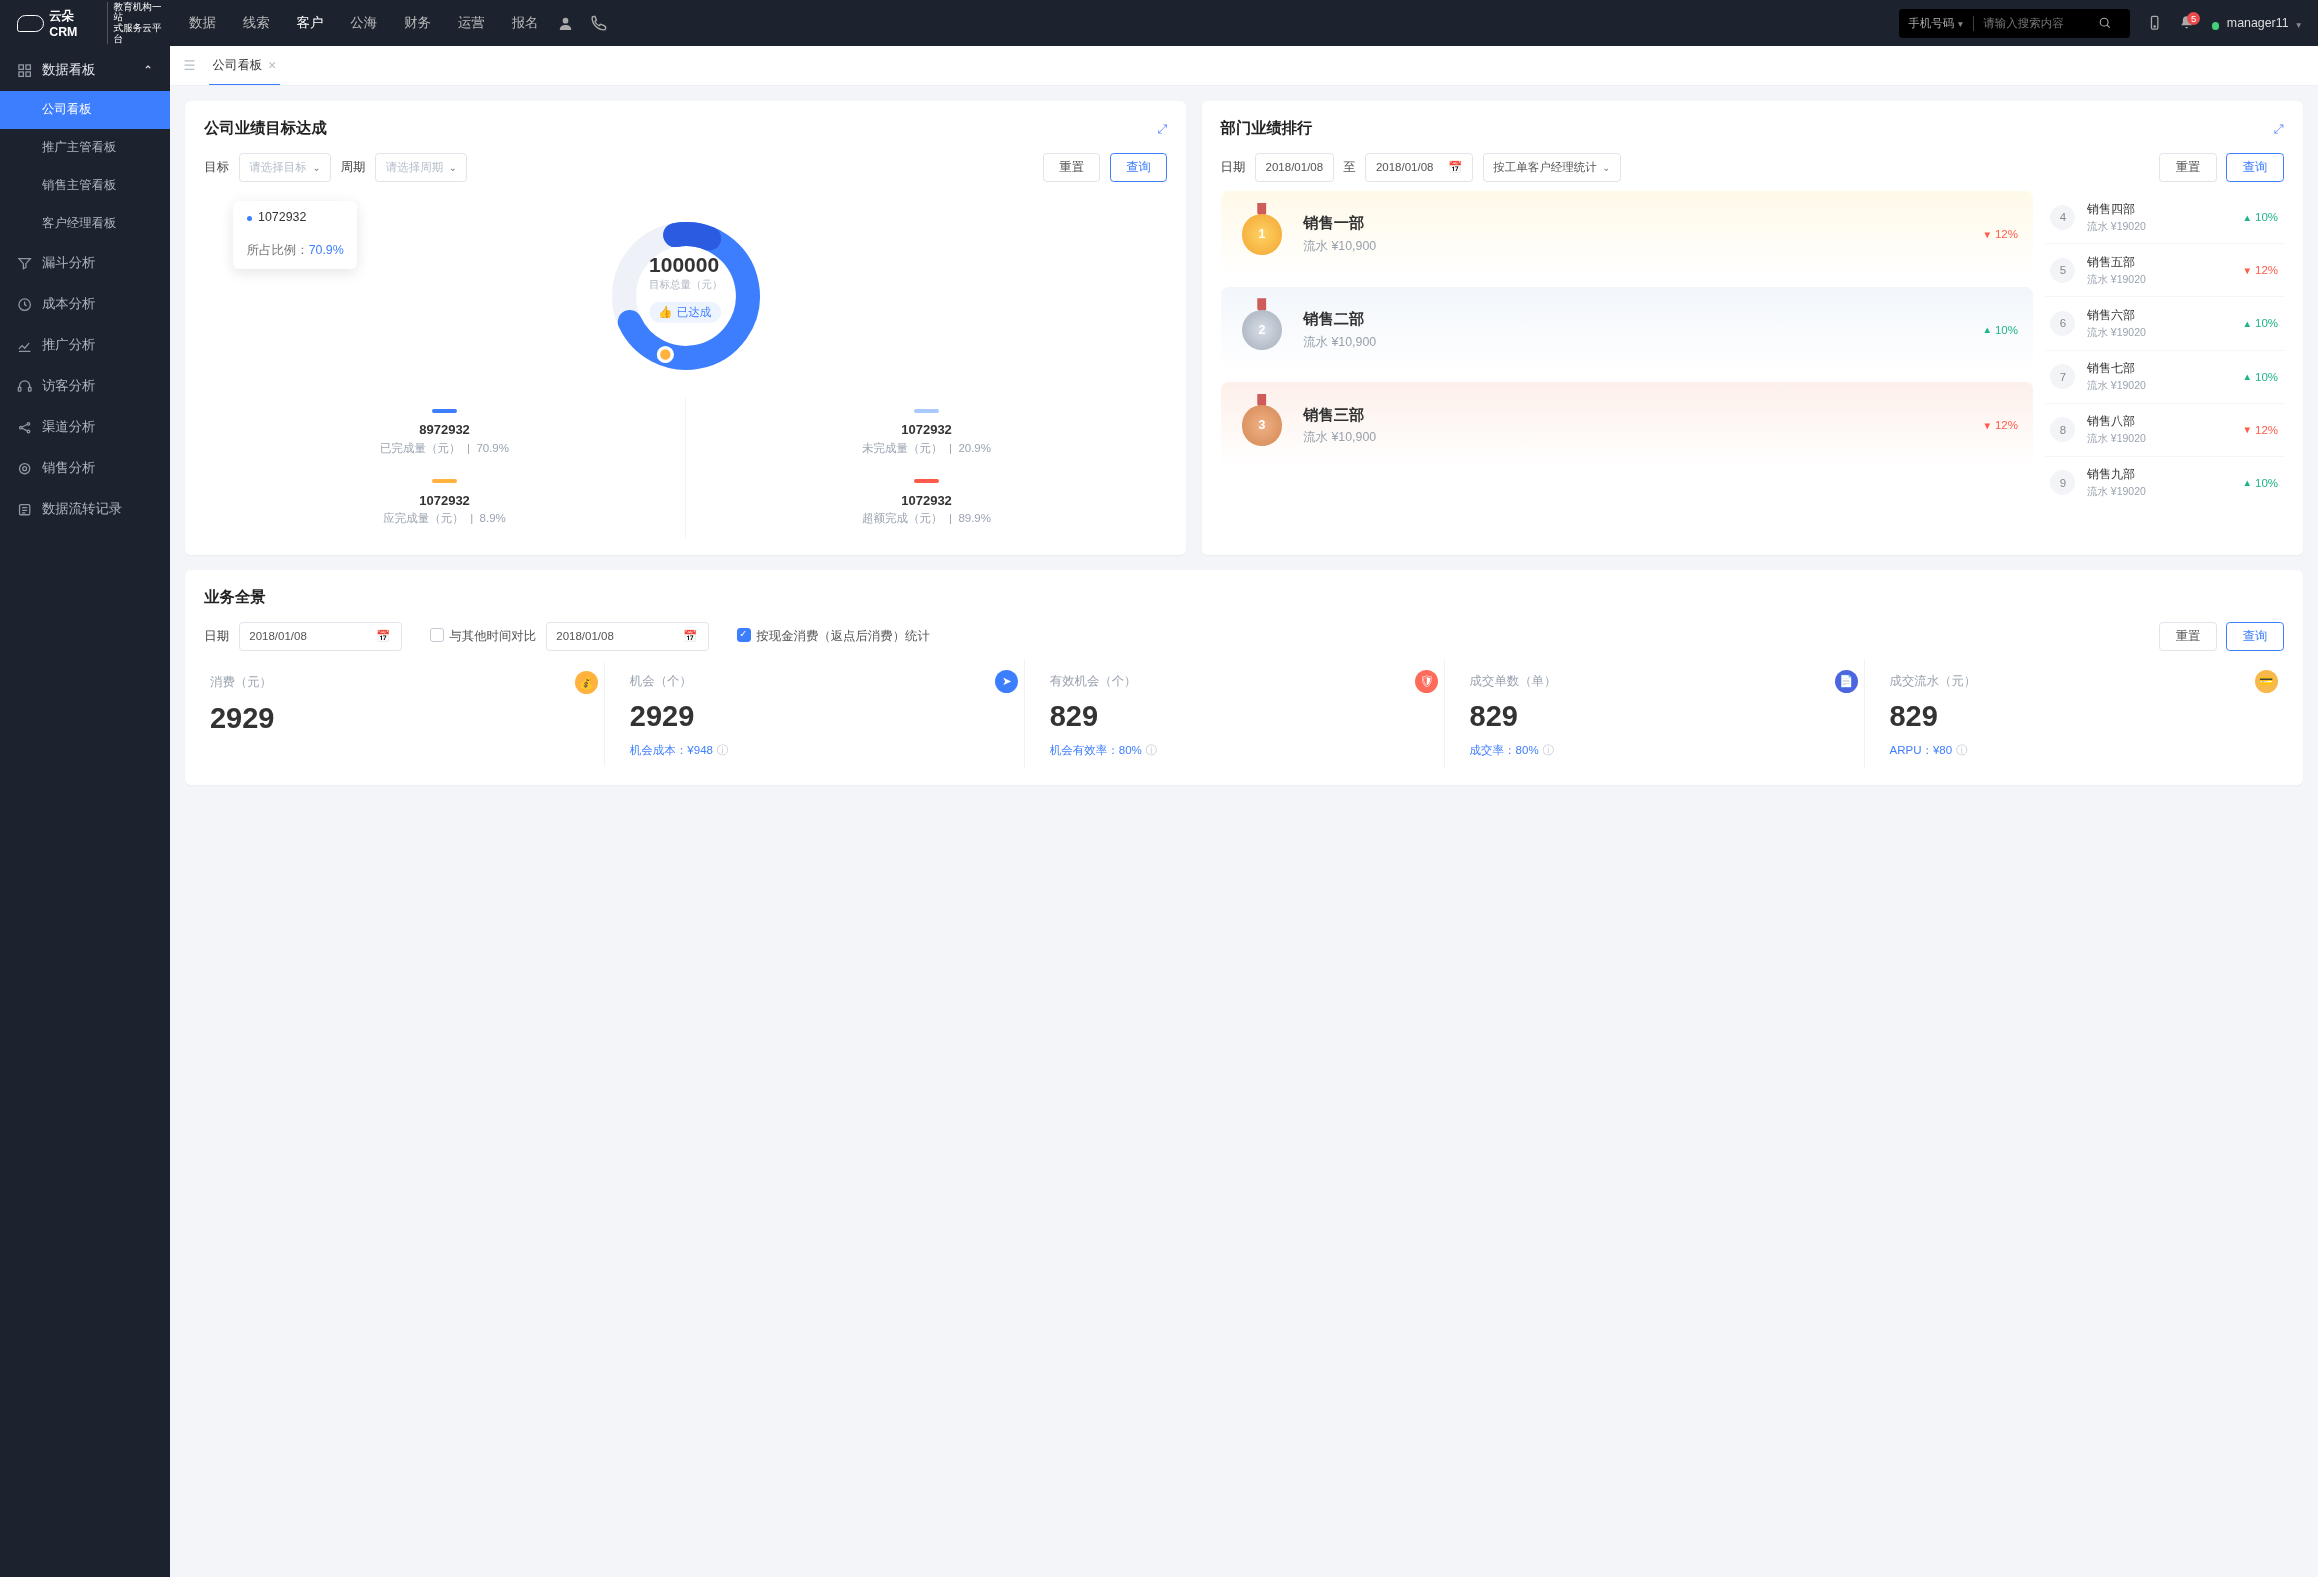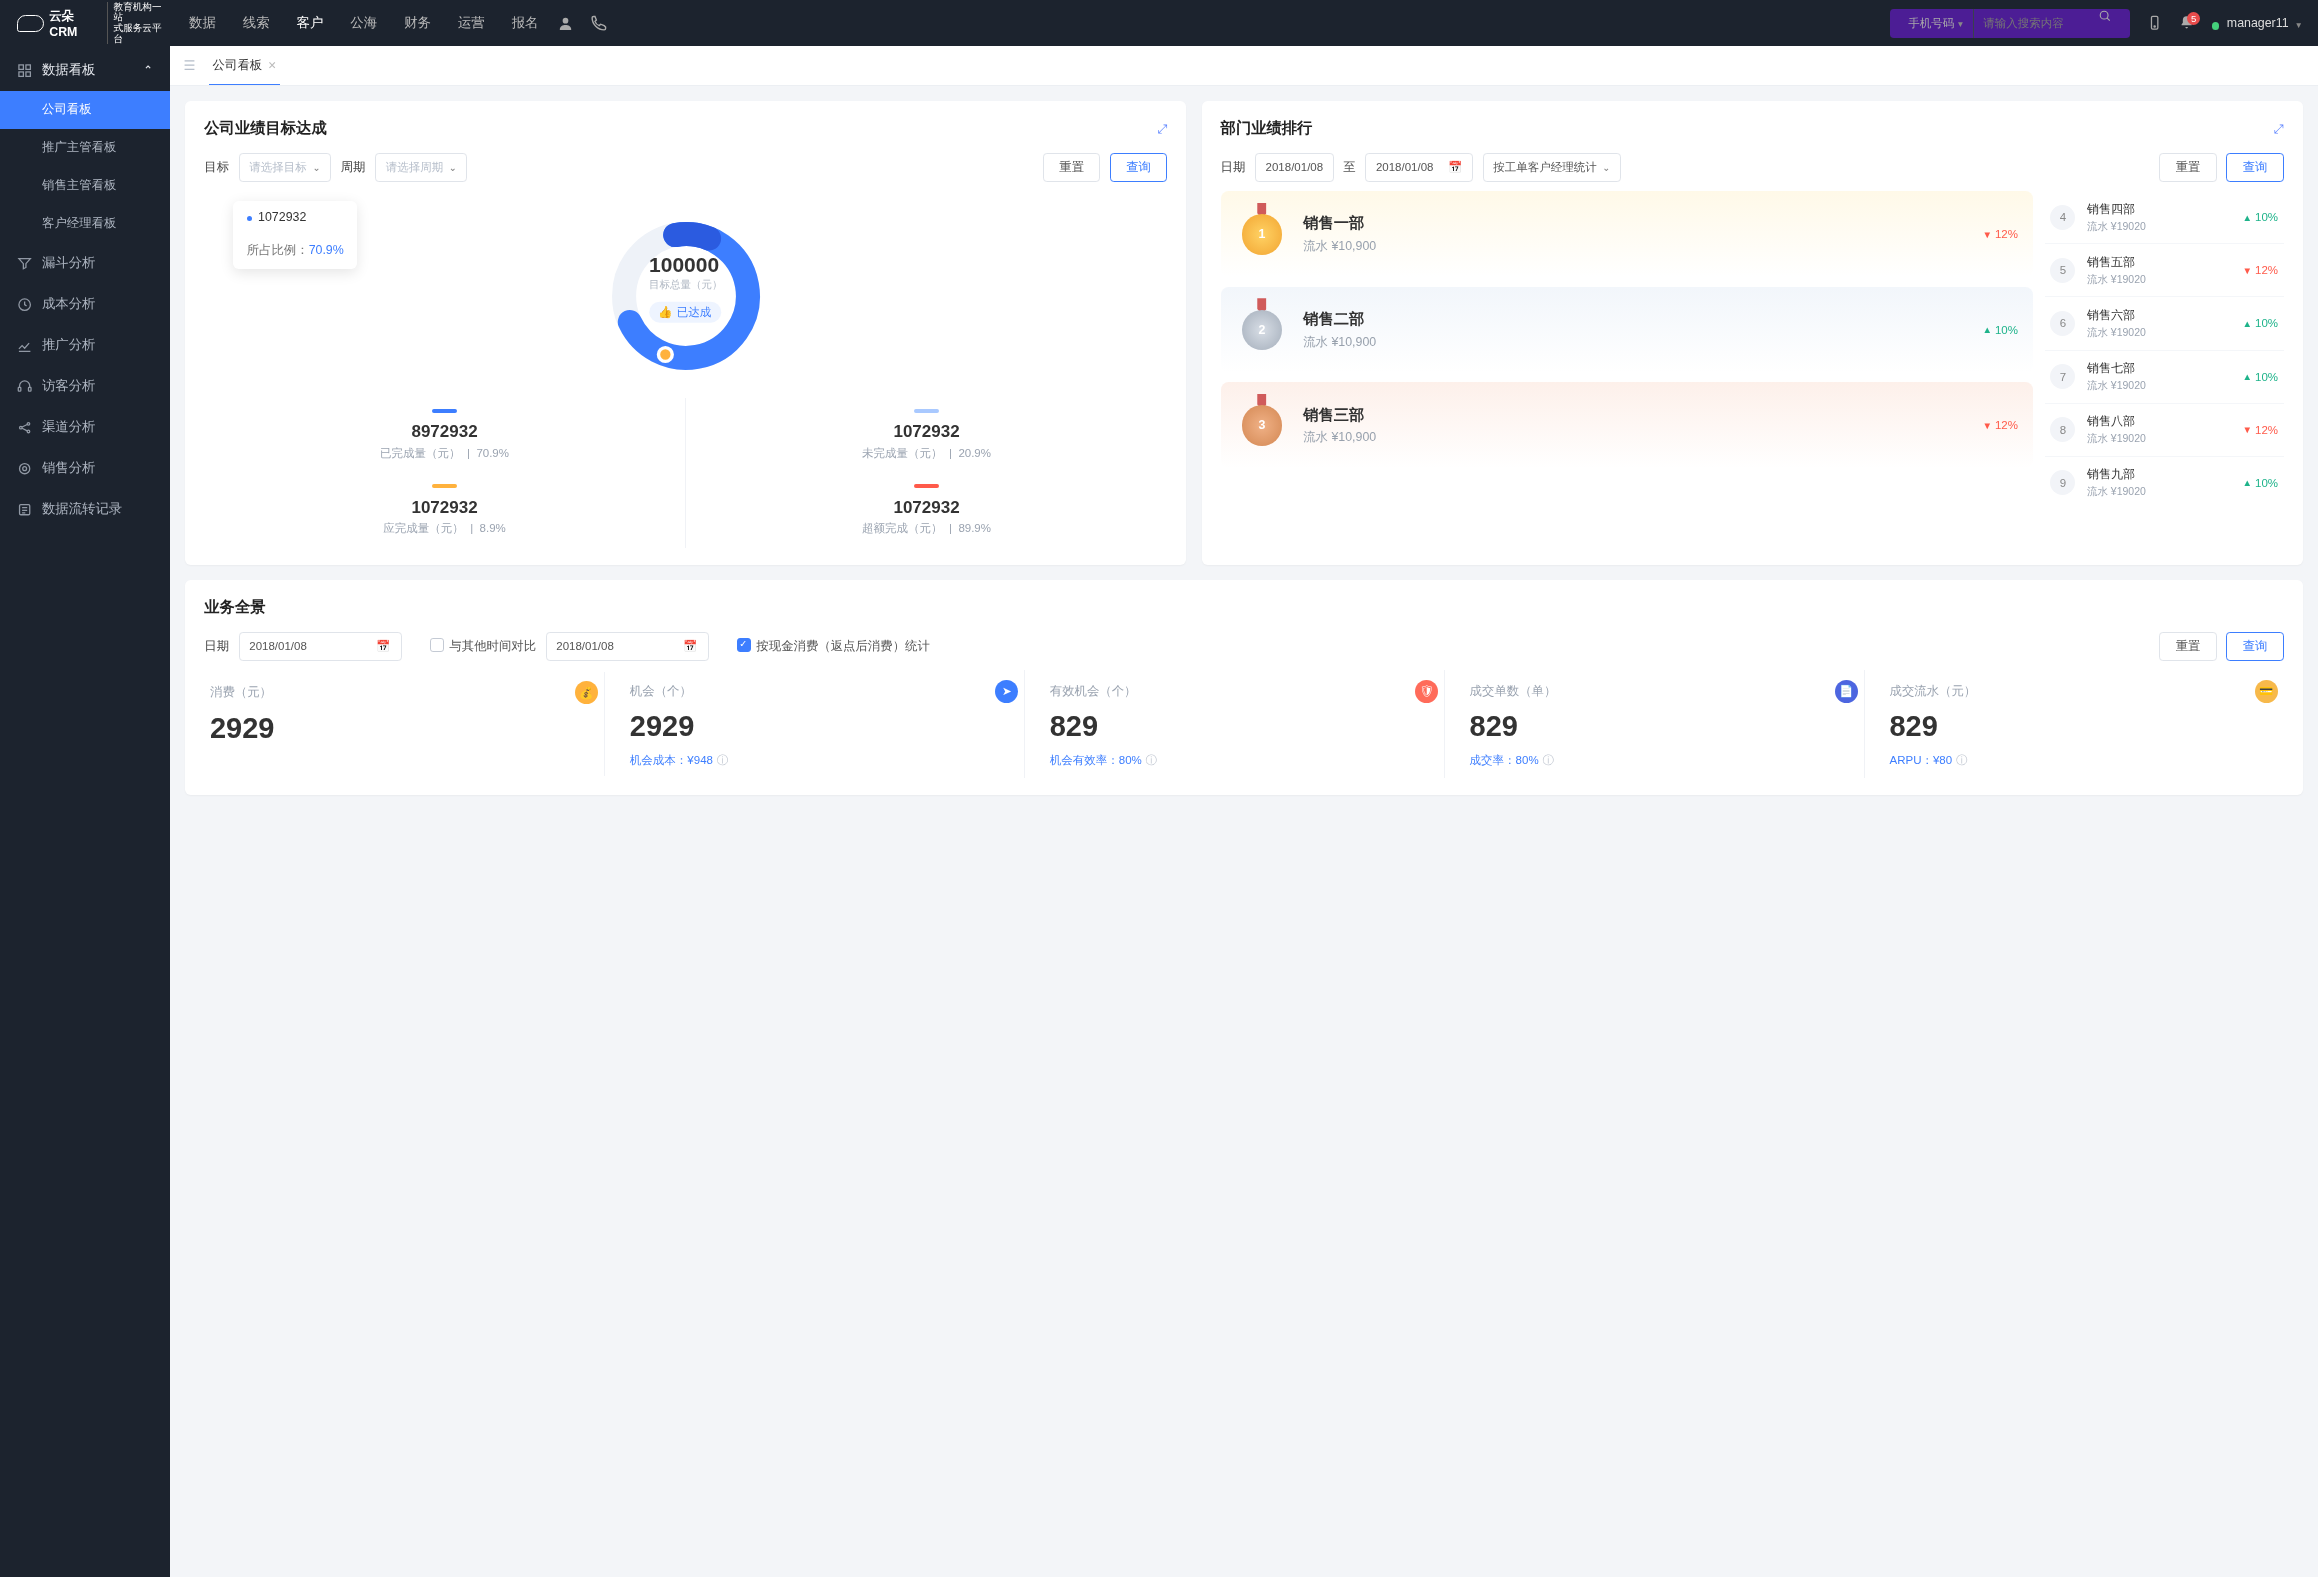"手机号码" .search-wrap { align-items: none -> center; background: #4c1d95 -> #000000; padding-left: 9px -> none }
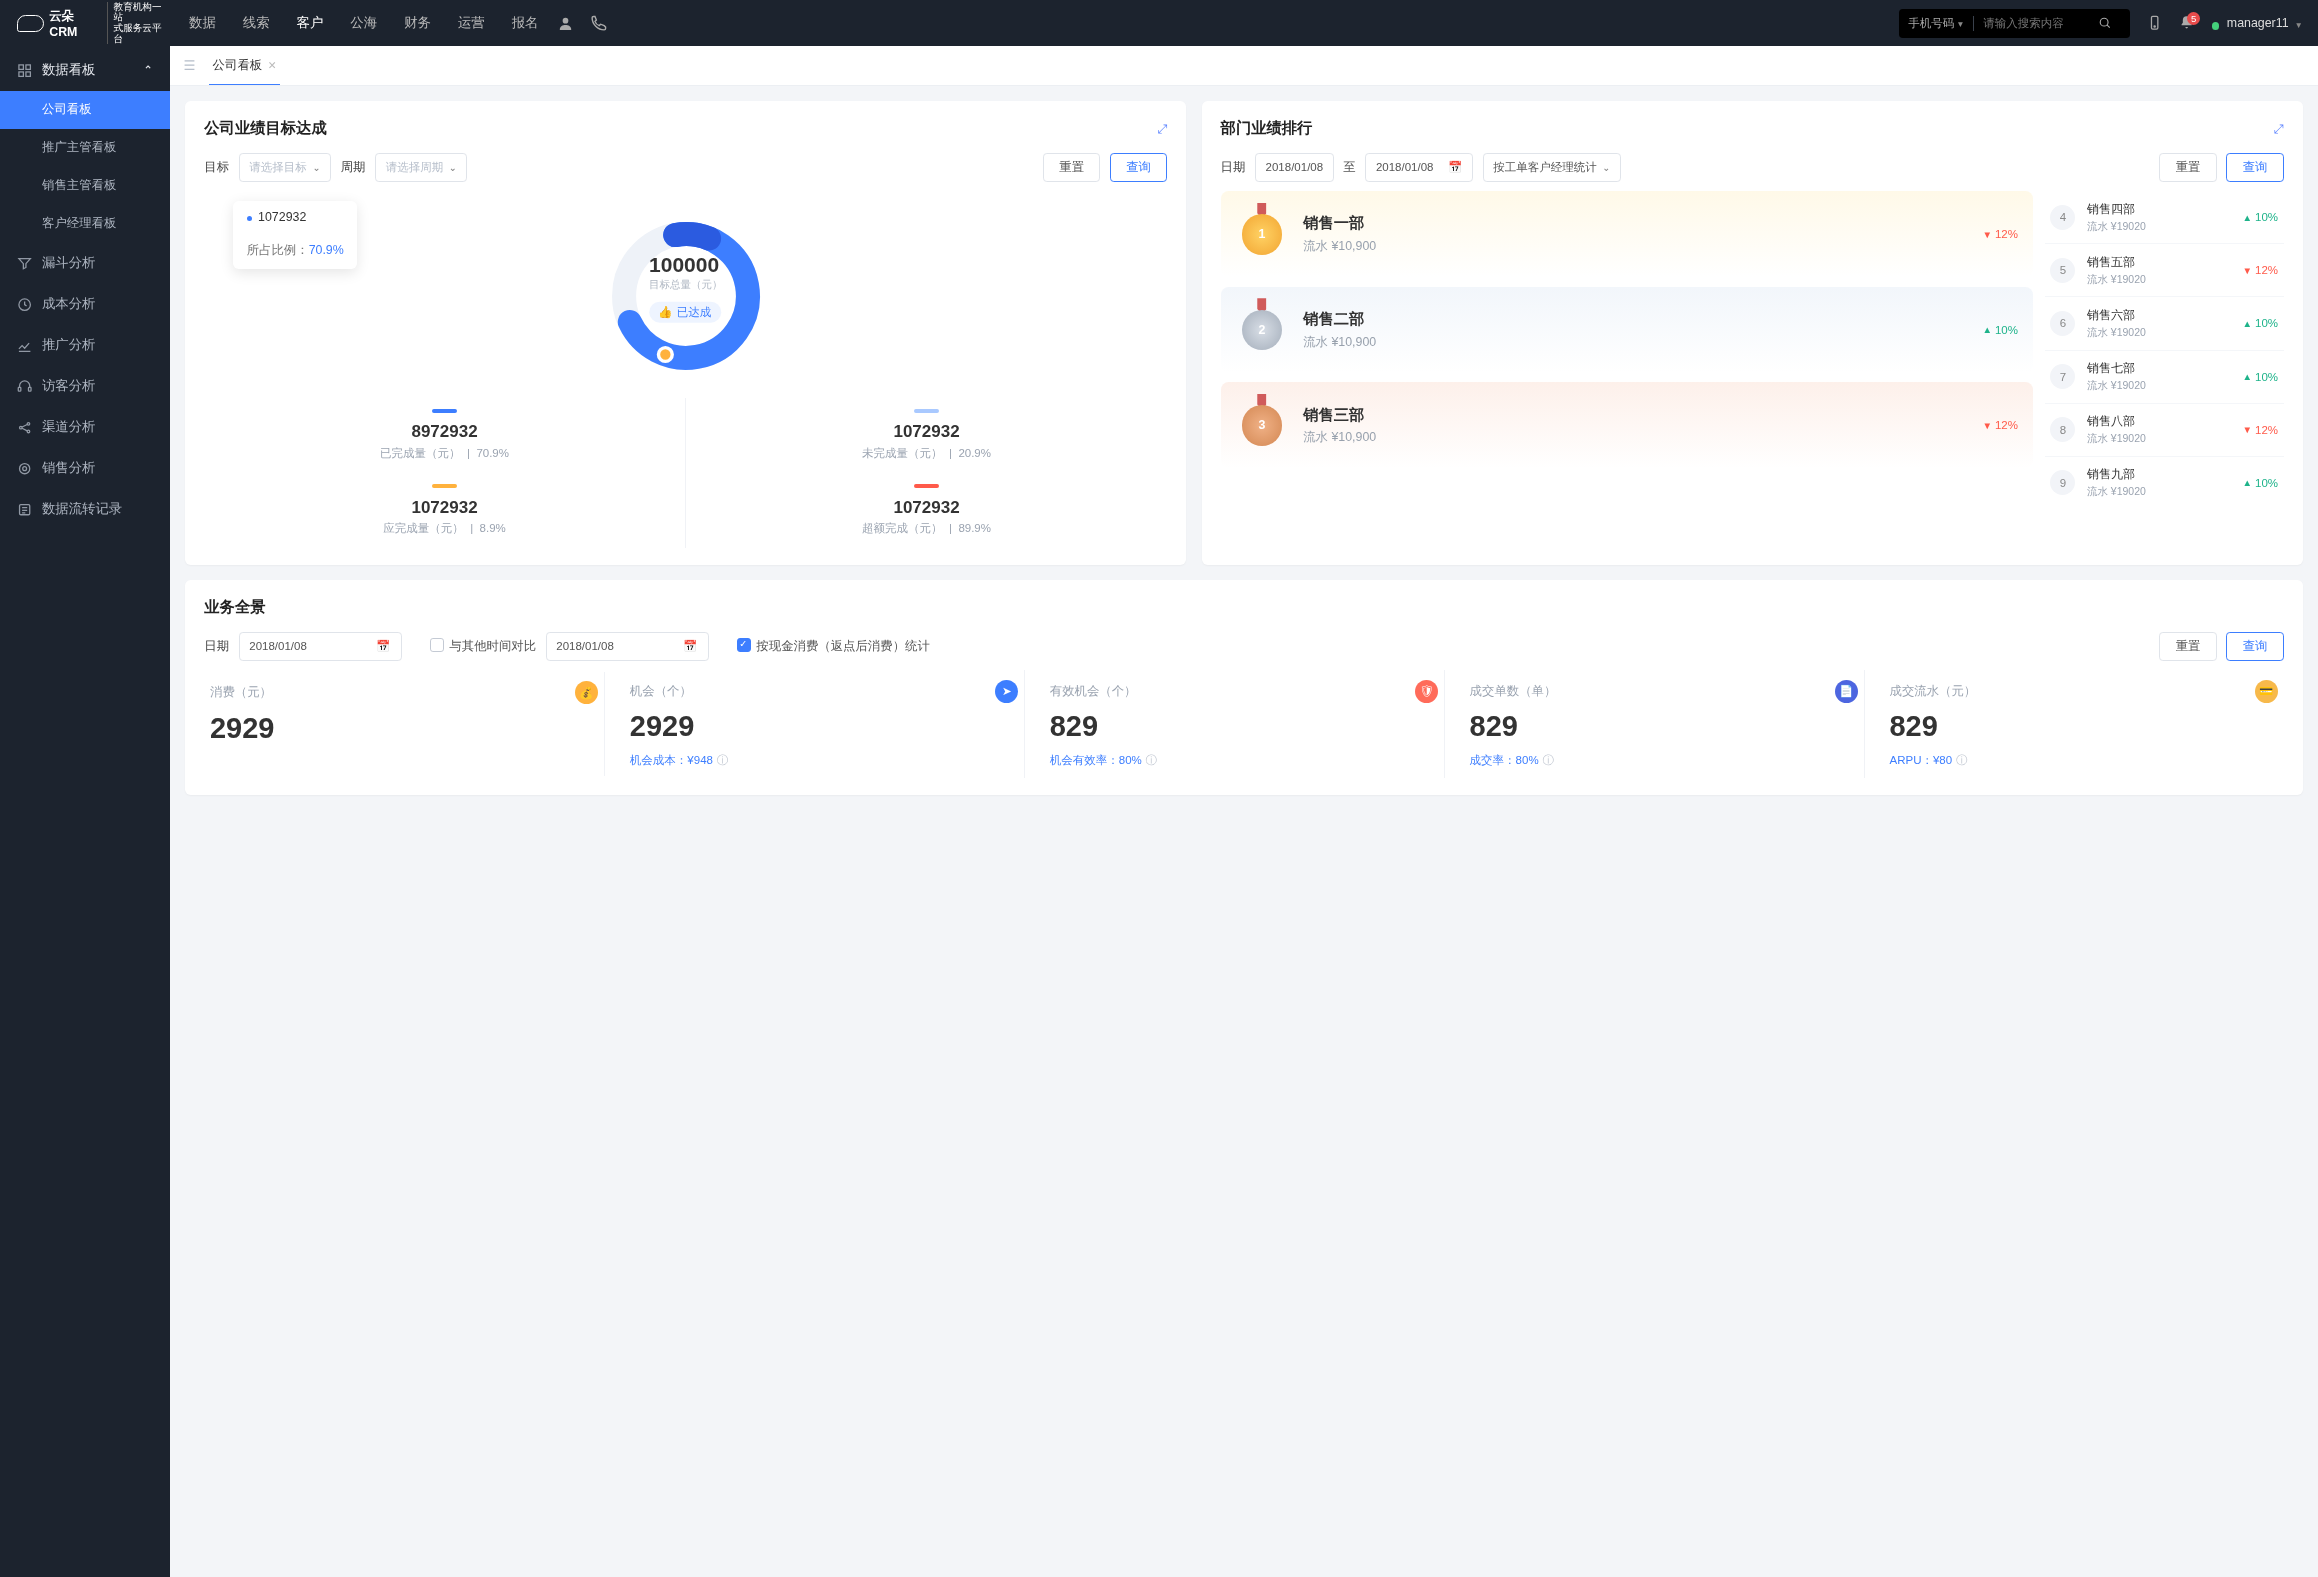"8972932" .stat-num { font-size: 17px -> 13px }
